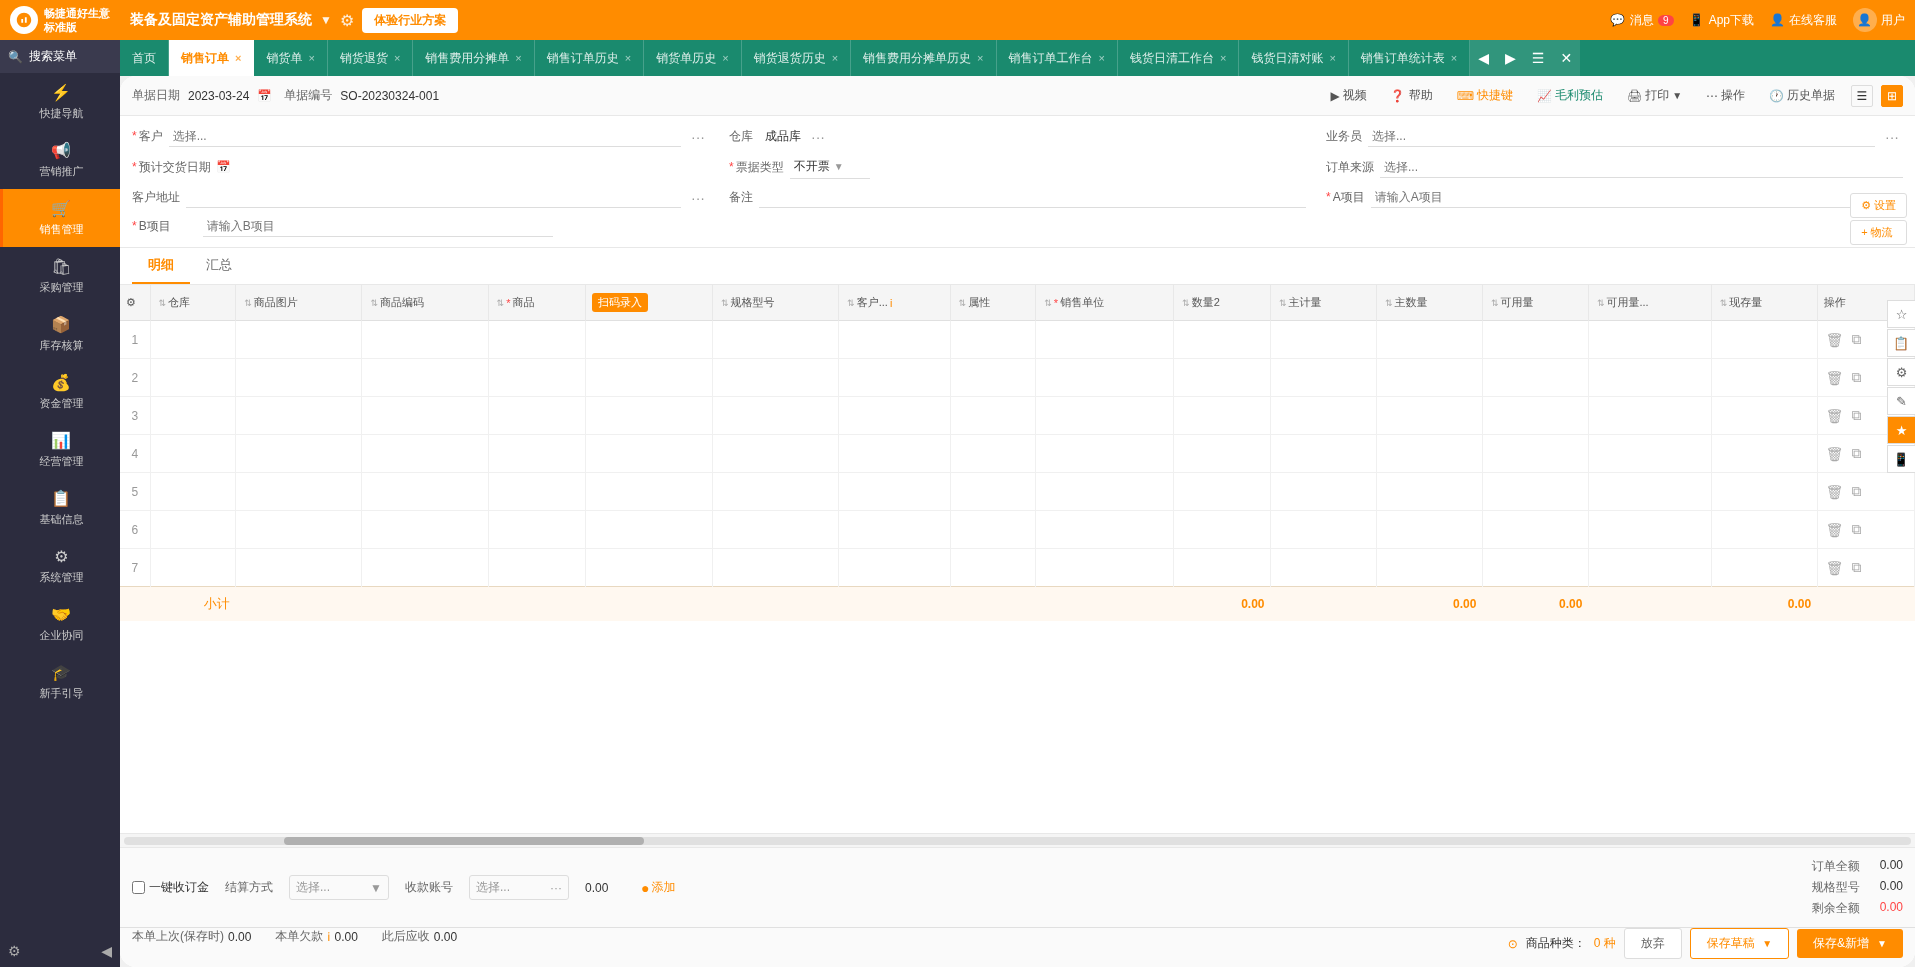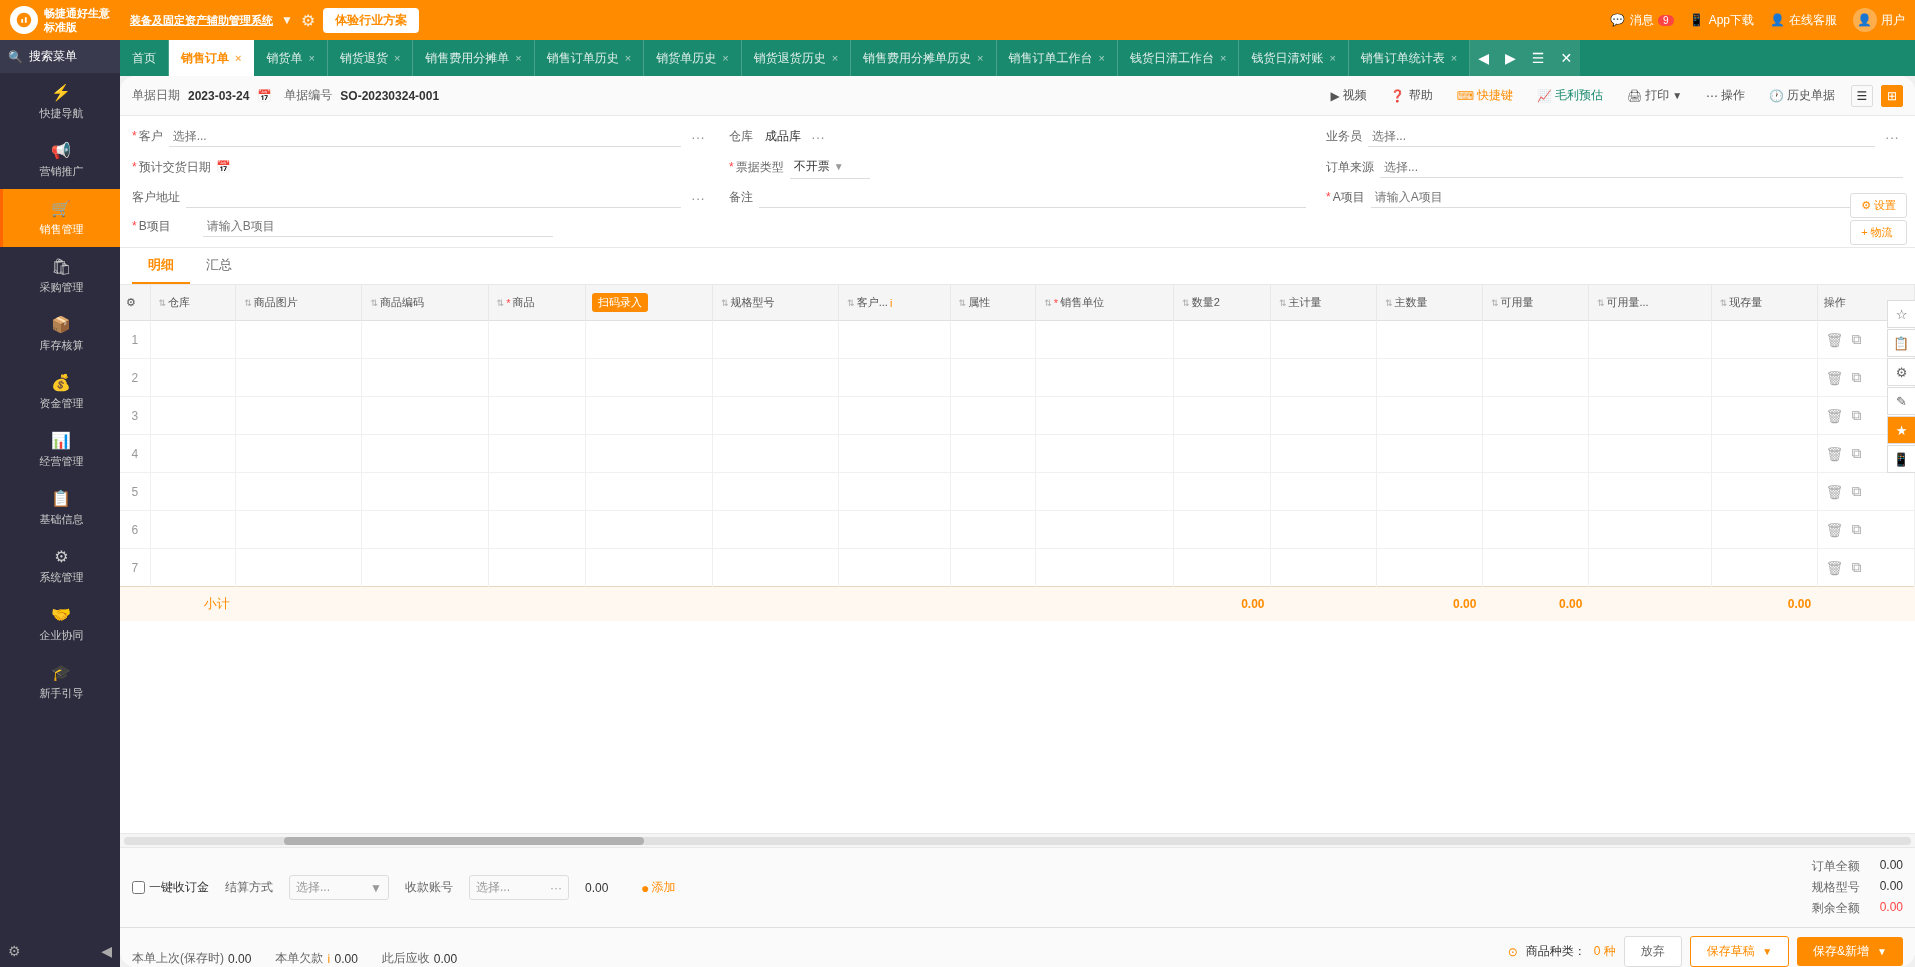"装备及固定资产辅助管理系统" .system-name { font-size: 11px -> 14px; text-decoration: underline -> none }
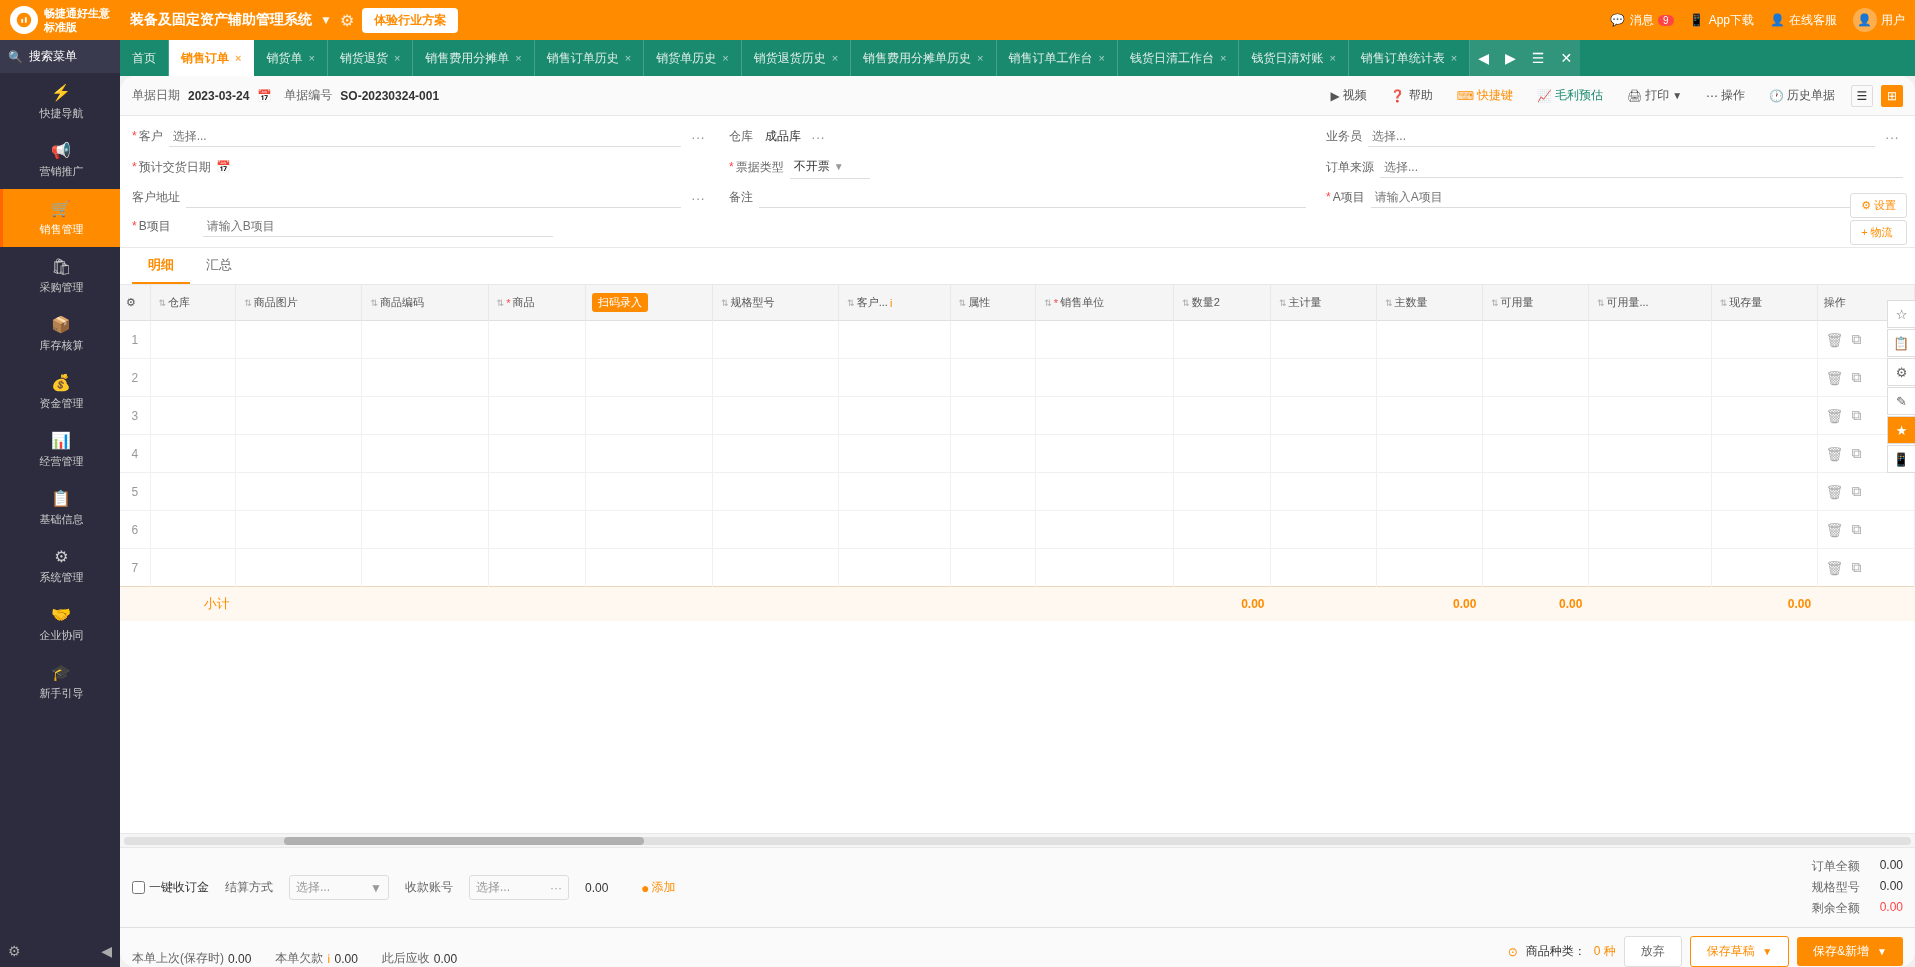"2023-03-24" .toolbar-value { font-weight: 700 -> 400 }
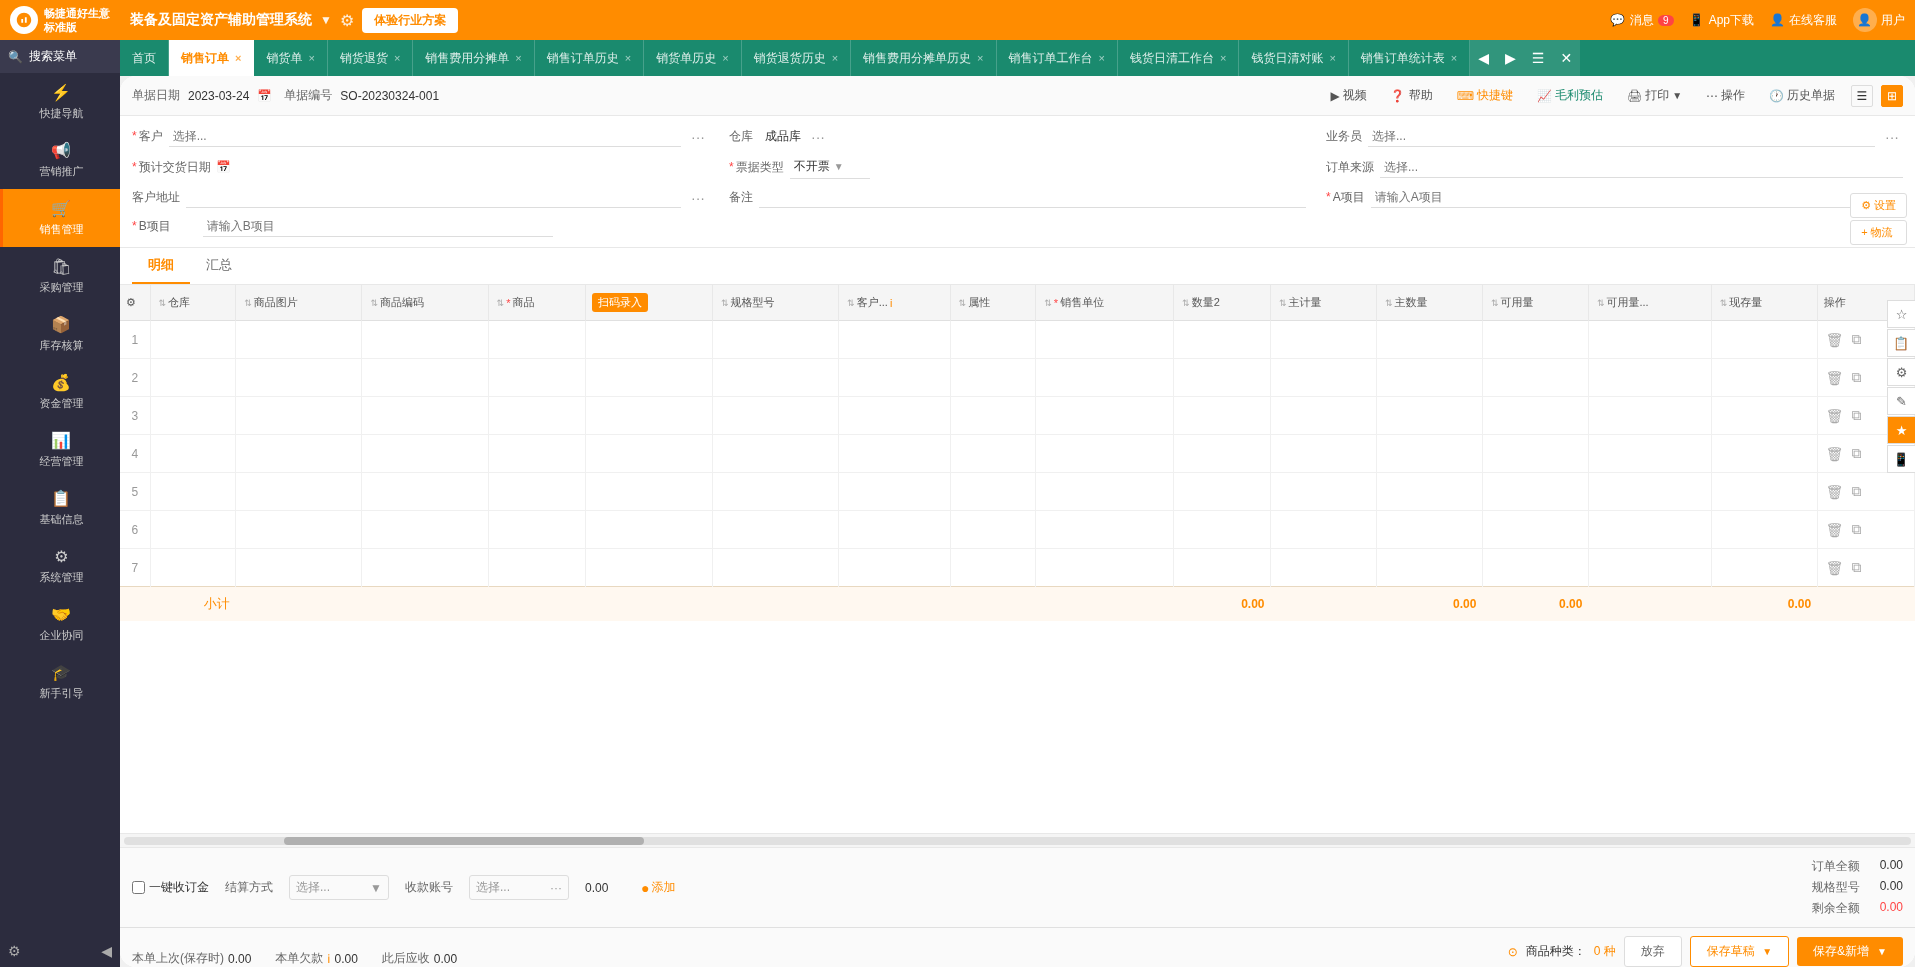"本单上次(保存时)" .status-bar { align-items: flex-end -> flex-start }
